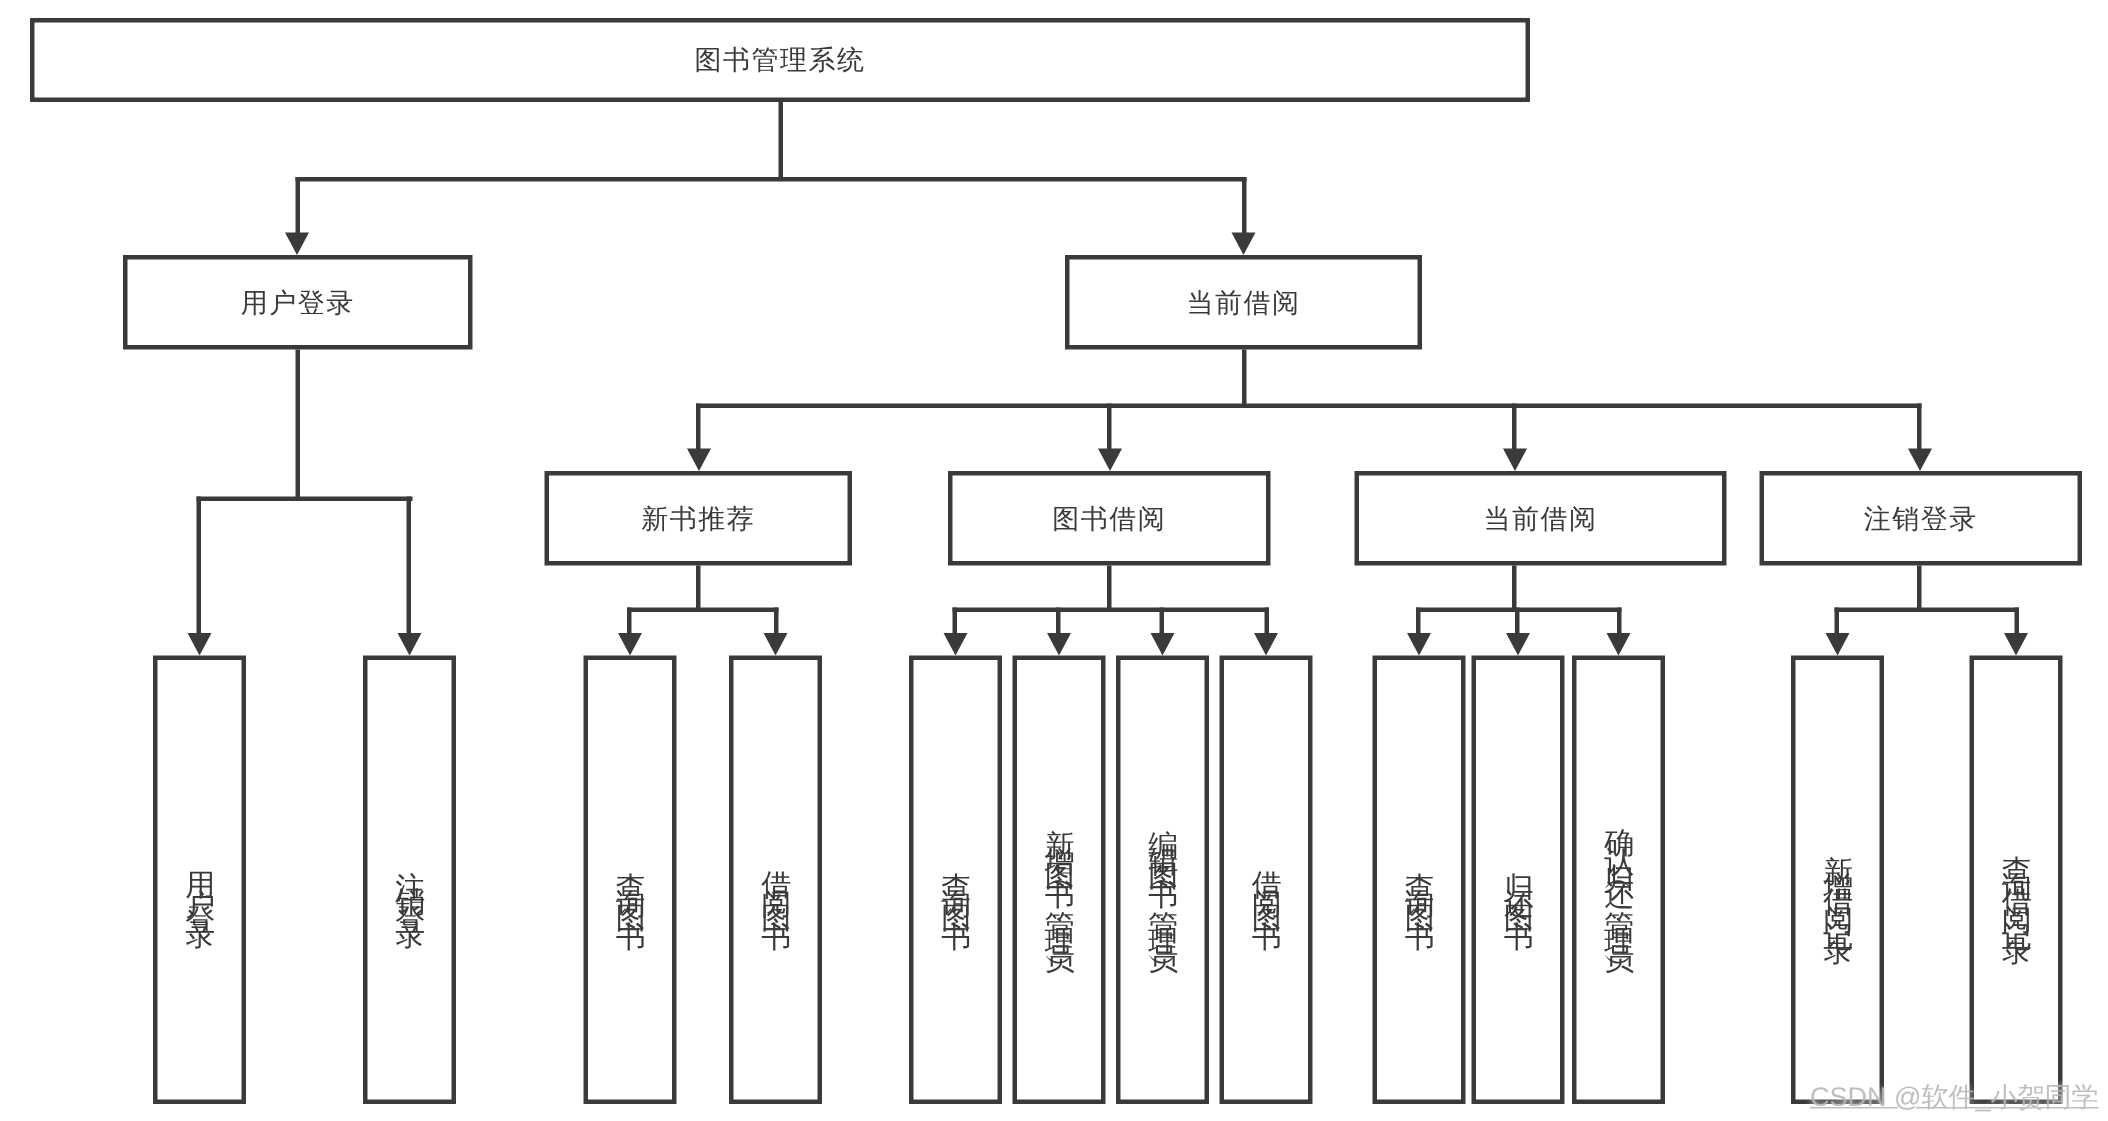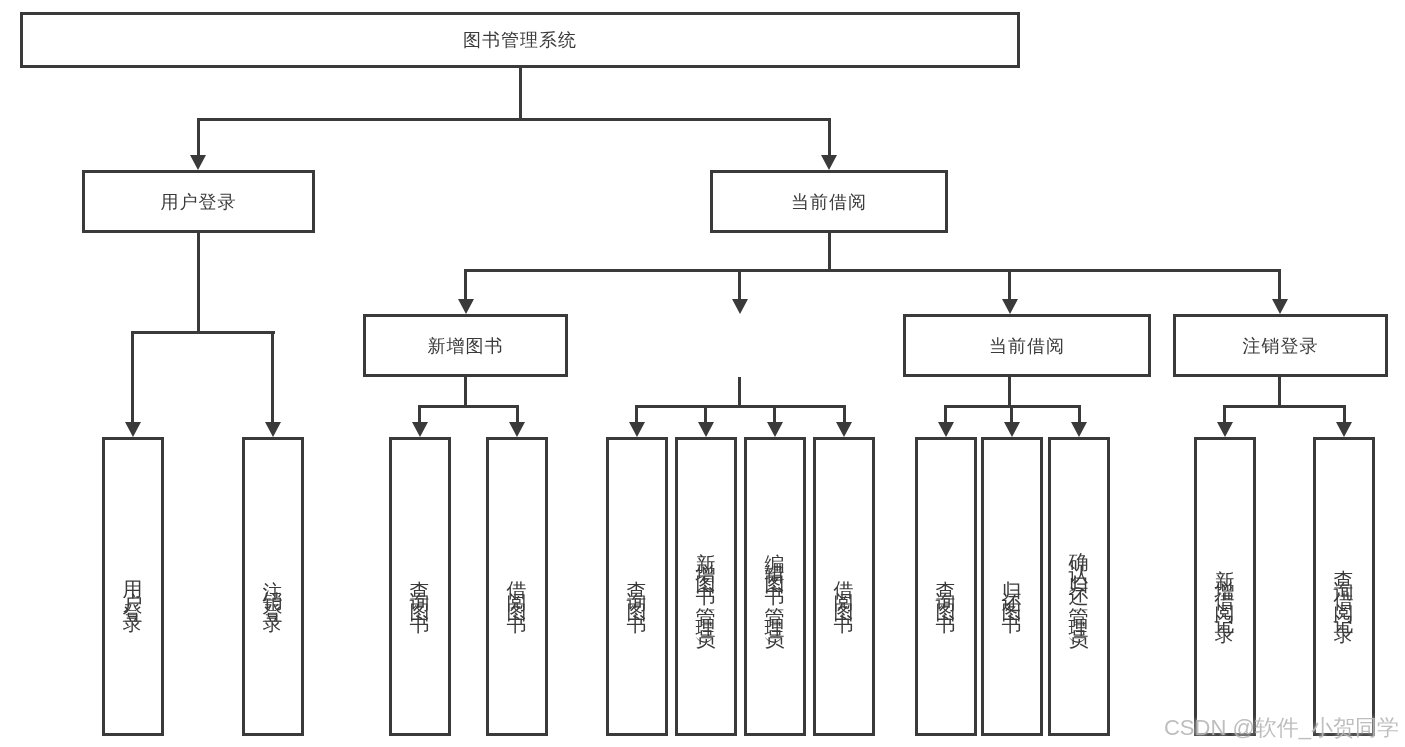"新增图书" span { text: 增图书 -> 书推荐 }
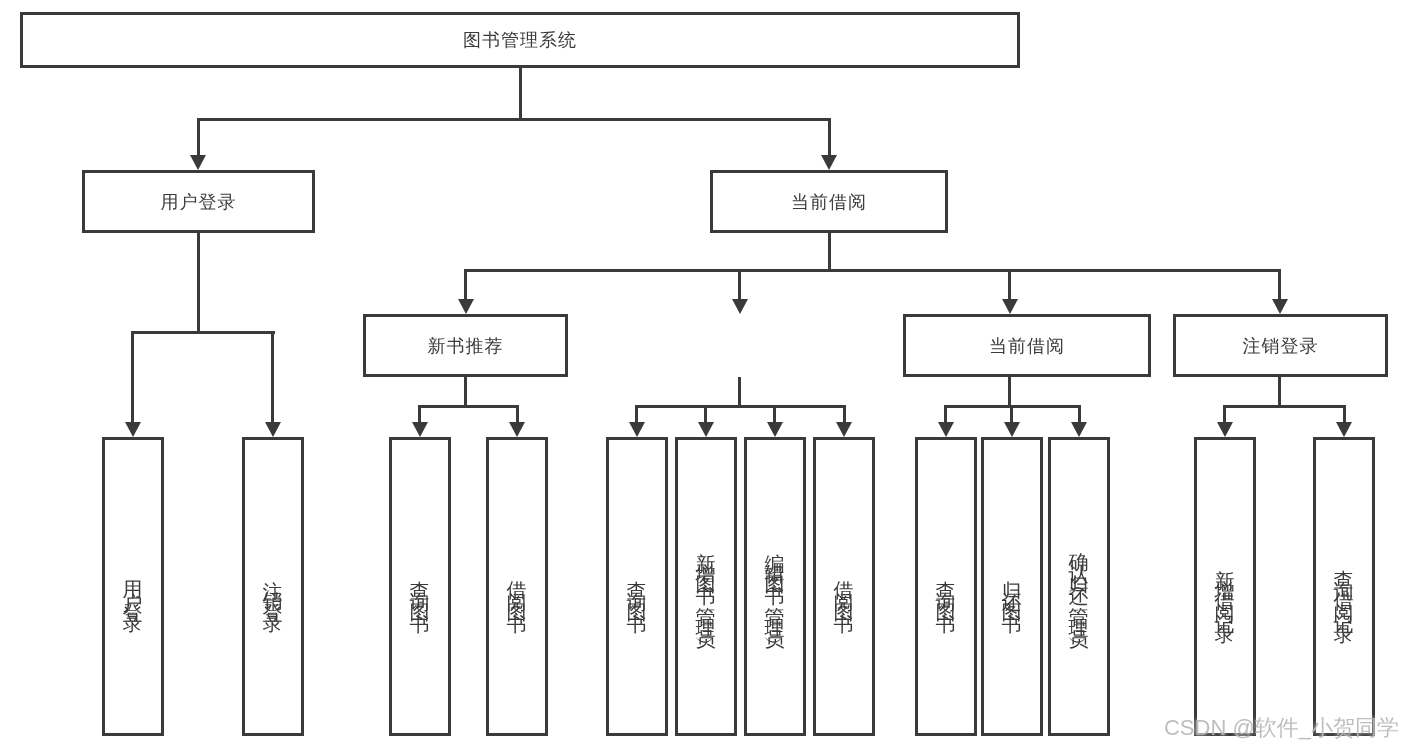"图书借阅" div.box { html: none -> <div> <span>图书借阅</span> </div> }
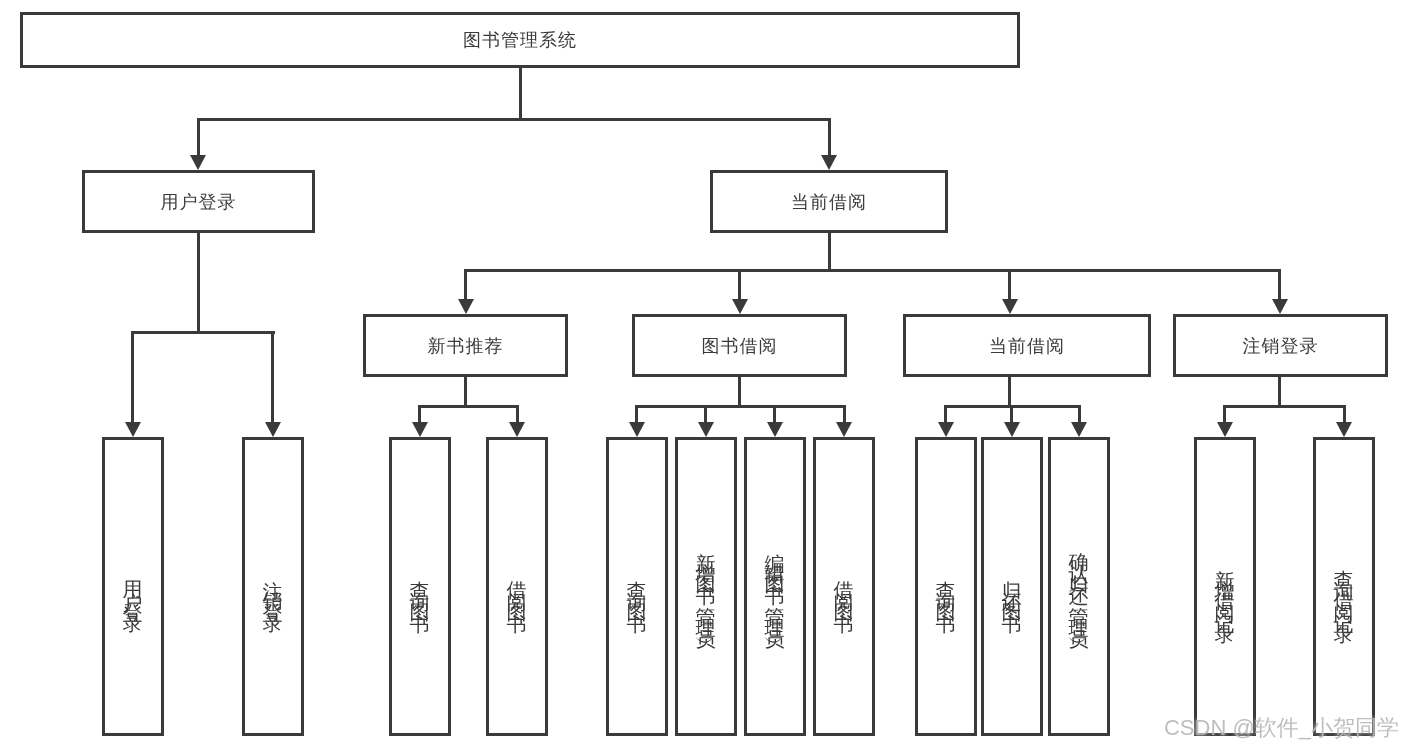"CSDN @软件_小贺同学" .watermark { font-size: 22px -> 18px; text-decoration: none -> underline }
